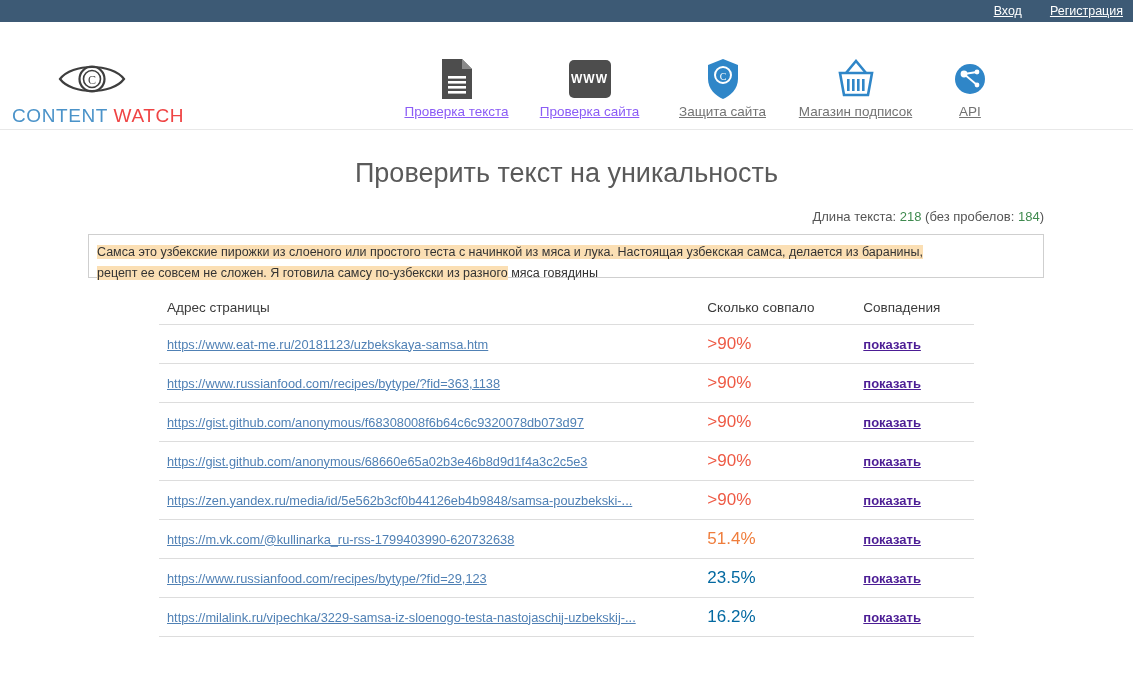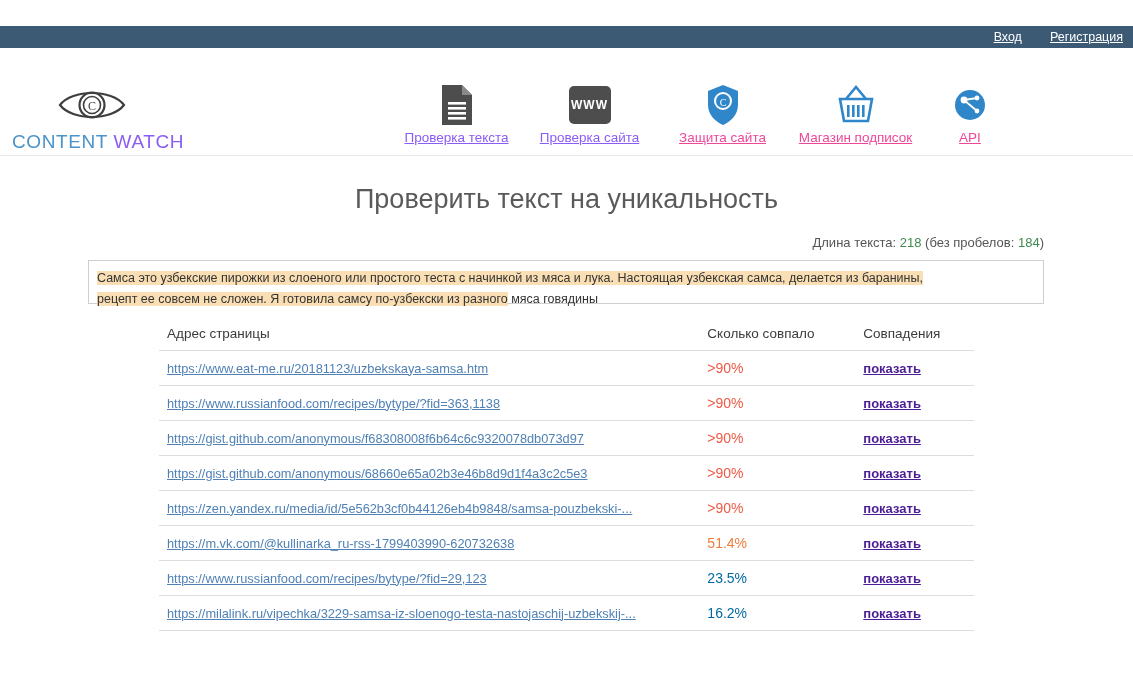"Вход" .topbar { margin-top: 26px -> none }
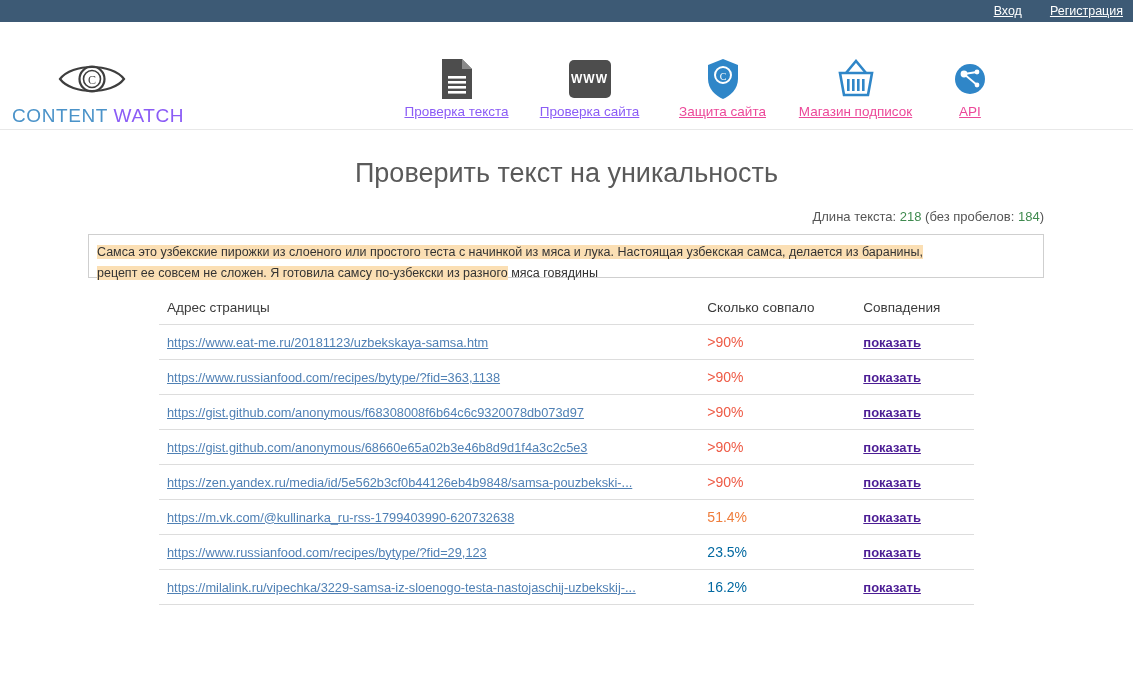"WATCH" .logo-text .c2 { color: #8b5cf6 -> #ef4444 }
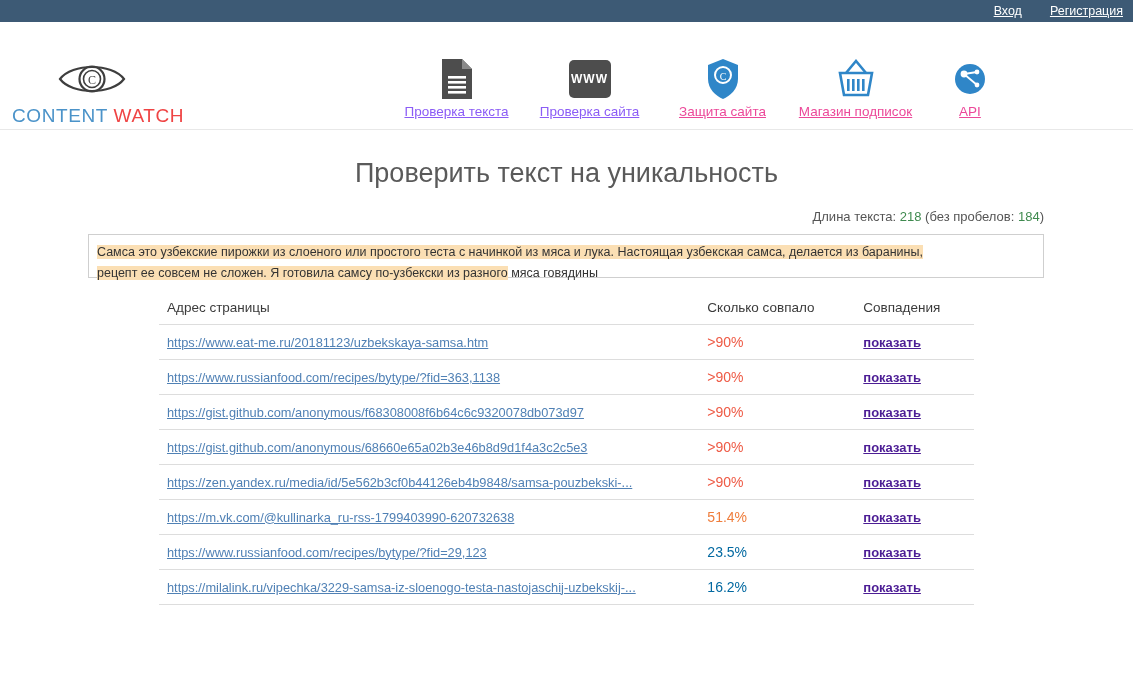"Защита сайта" .nav-label.blue { color: #ec4899 -> #737373 }
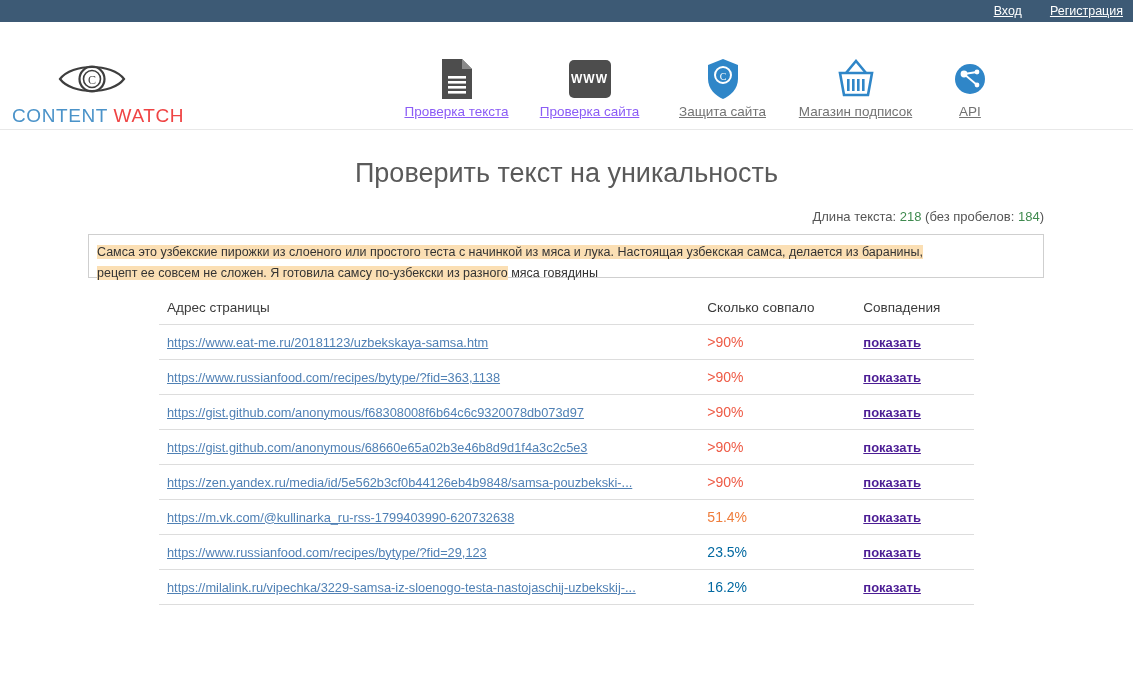">90%" .pct { font-size: 14px -> 17px }
